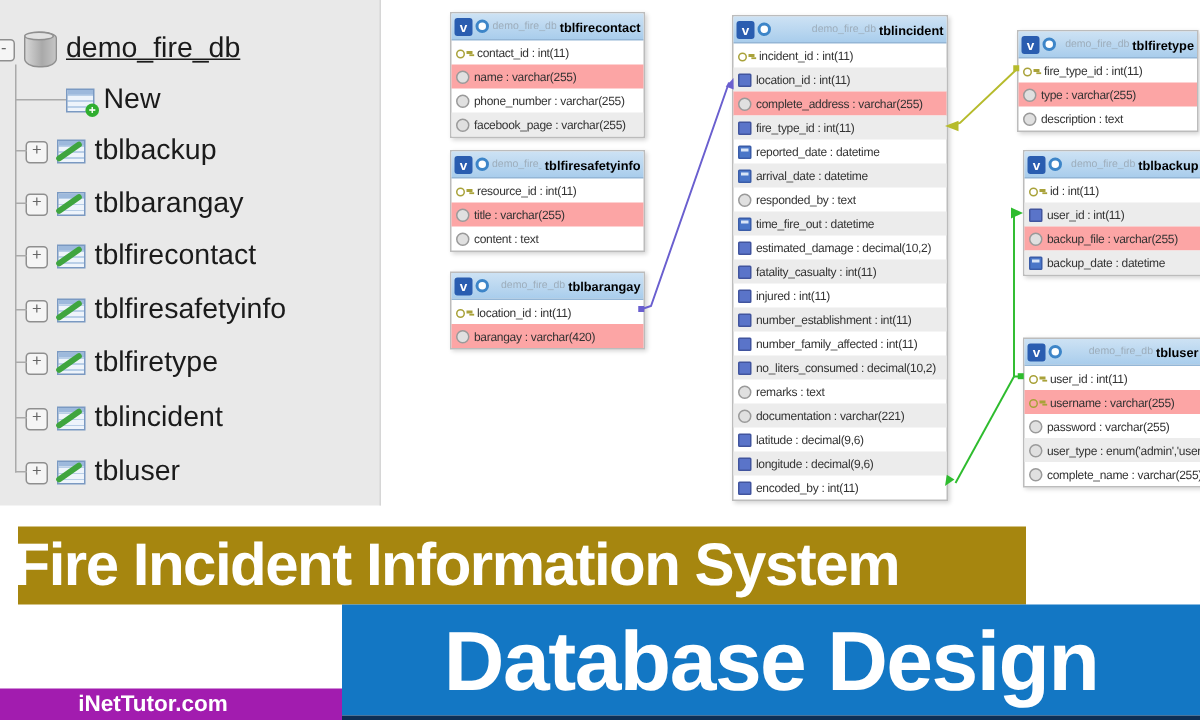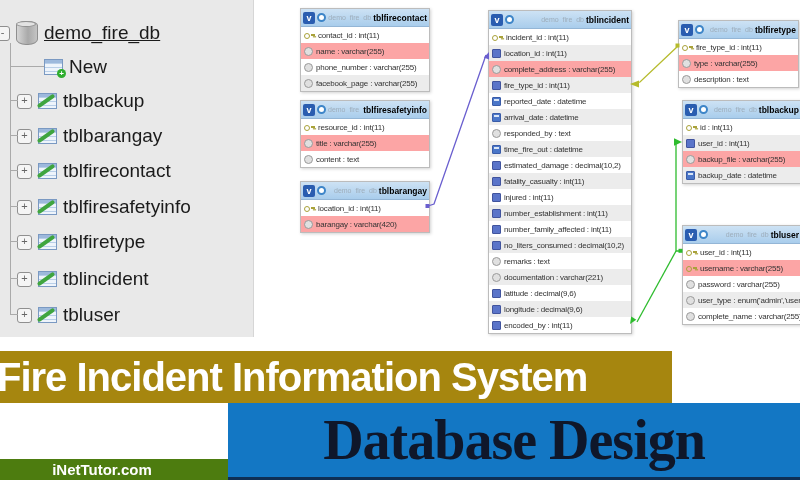"Fire Incident Information System" .band-gold { left: 0 -> 12px }
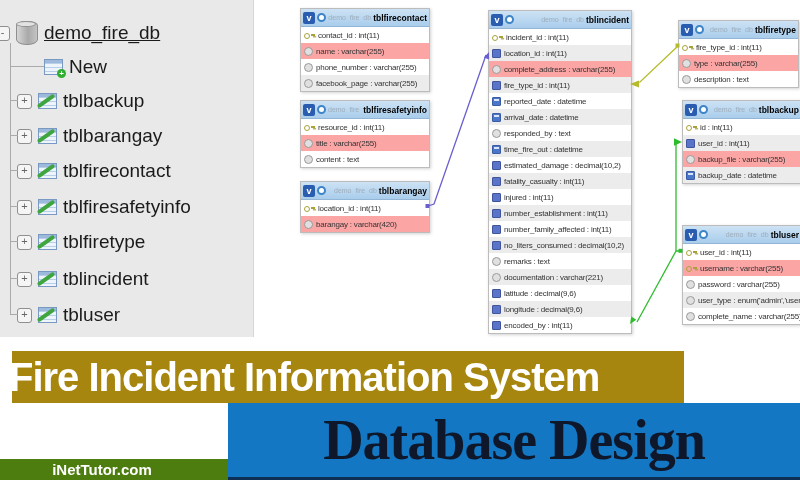"iNetTutor.com" div.band-green { background: #4d7c0f -> #a21caf }
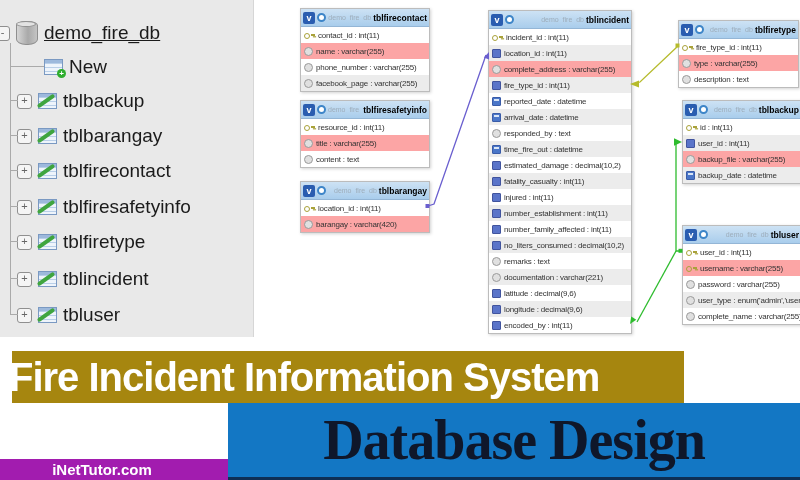"Database Design" .band-blue span { color: #0f172a -> #ffffff; font-family: Liberation Serif, serif -> none }
